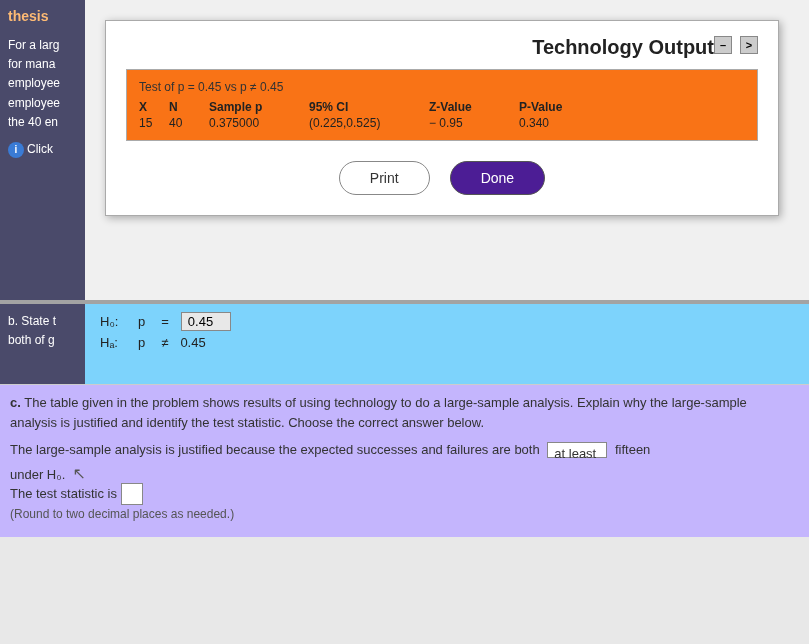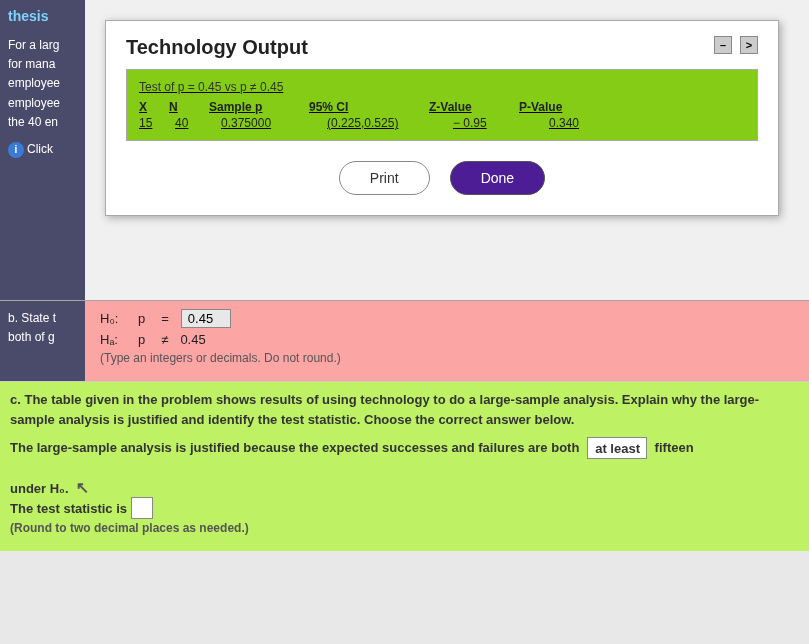"thesis" div { color: #7dd3fc -> #fdba74 }
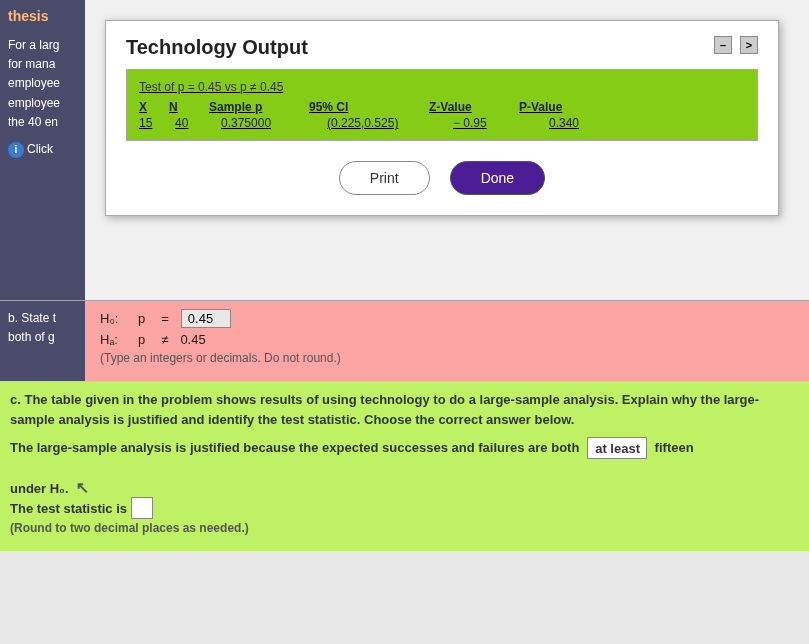"Technology Output" .modal-header { justify-content: space-between -> flex-end }
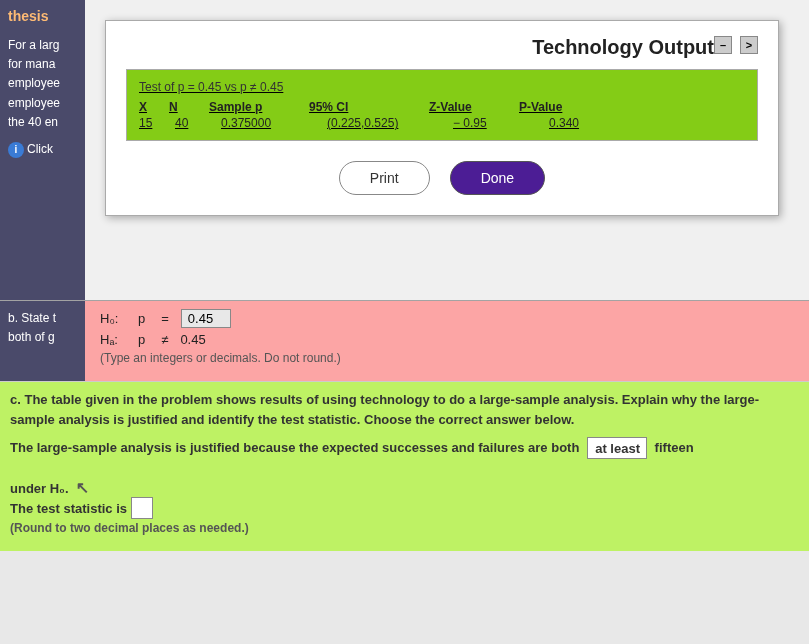"Test of p = 0.45" .tech-output-box { background: #84cc16 -> #f97316; text-decoration: underline -> none }
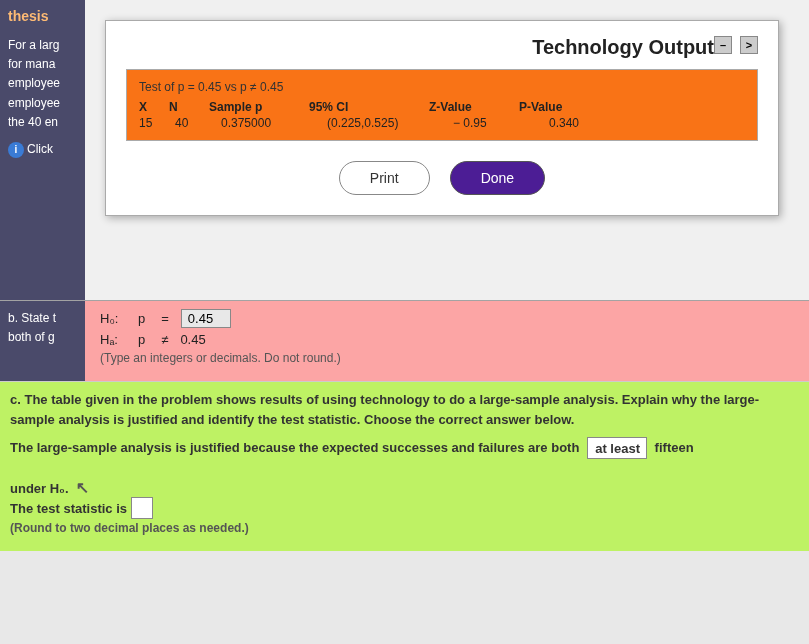"15" .columns-values { gap: 6px -> 0 }
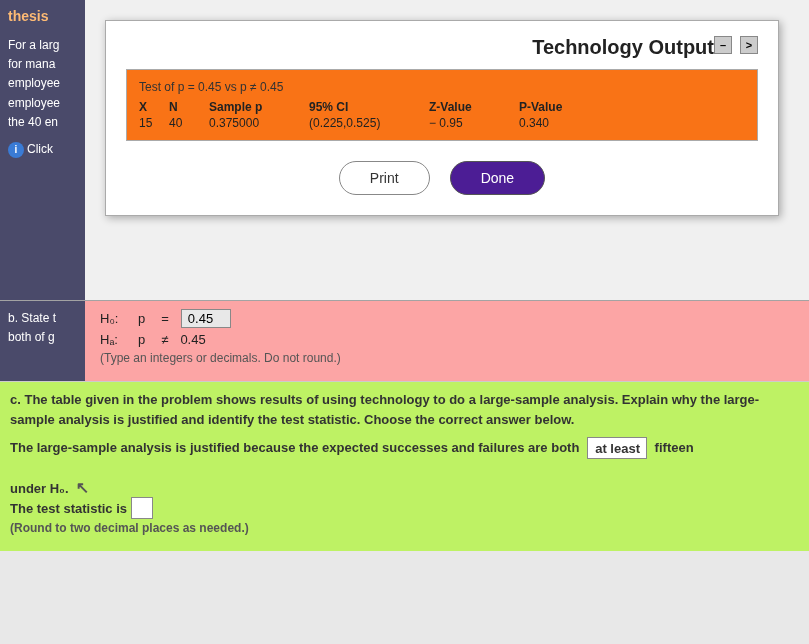"b. State t" div { border-top: 1px solid #a3a3a3 -> 4px solid #a3a3a3 }
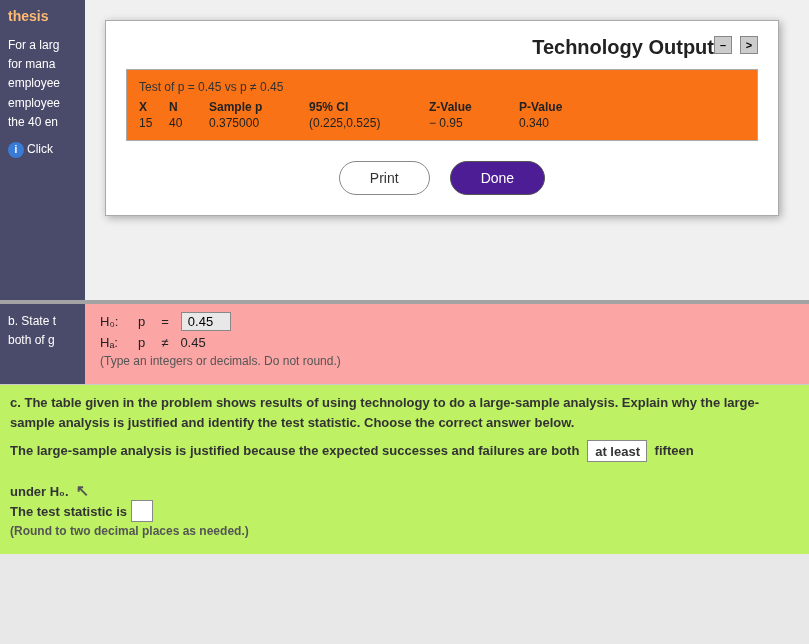"H₀:" .right-col { background: #fca5a5 -> #7dd3fc }
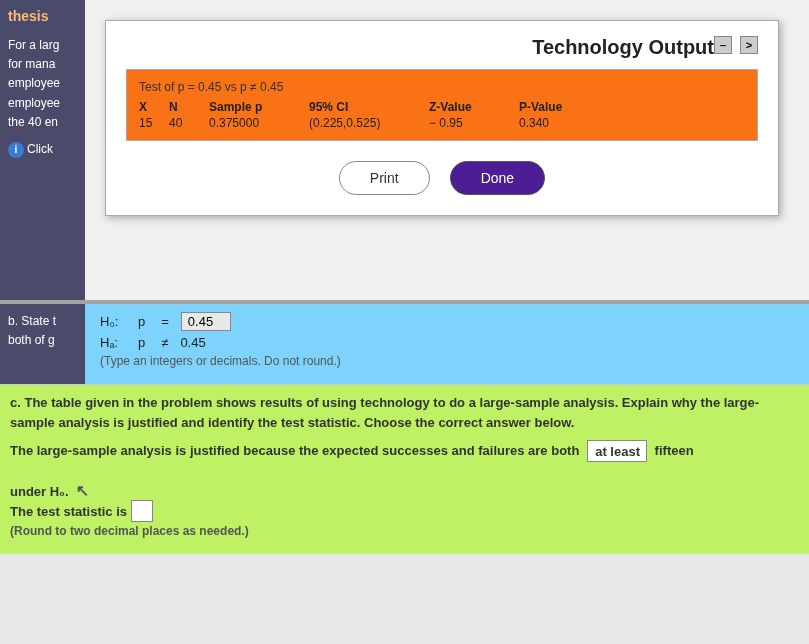"(Type an integers or decimals." div.type-note { html: <div>(Type an integers or decimals. Do not round.)</div> -> none }
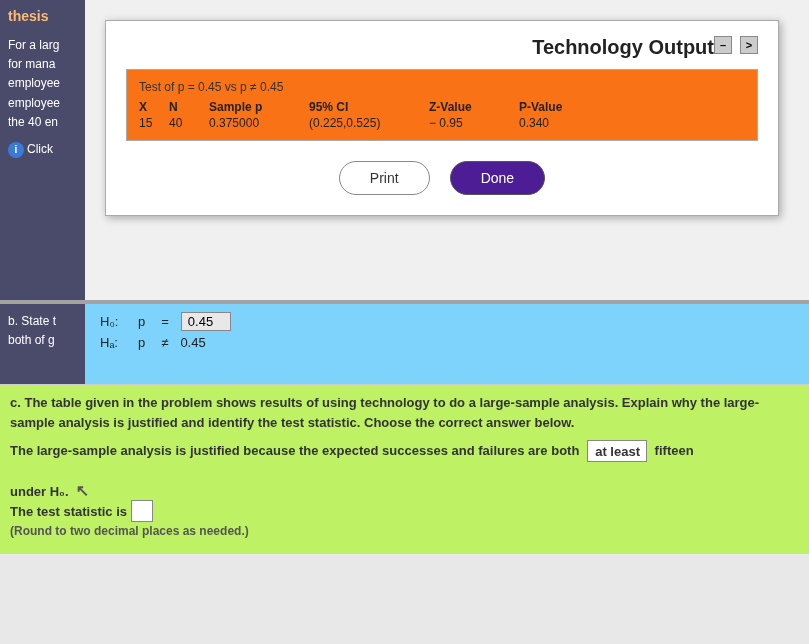"c. The table given in" div { background: #bef264 -> #c4b5fd; font-weight: bold -> none }
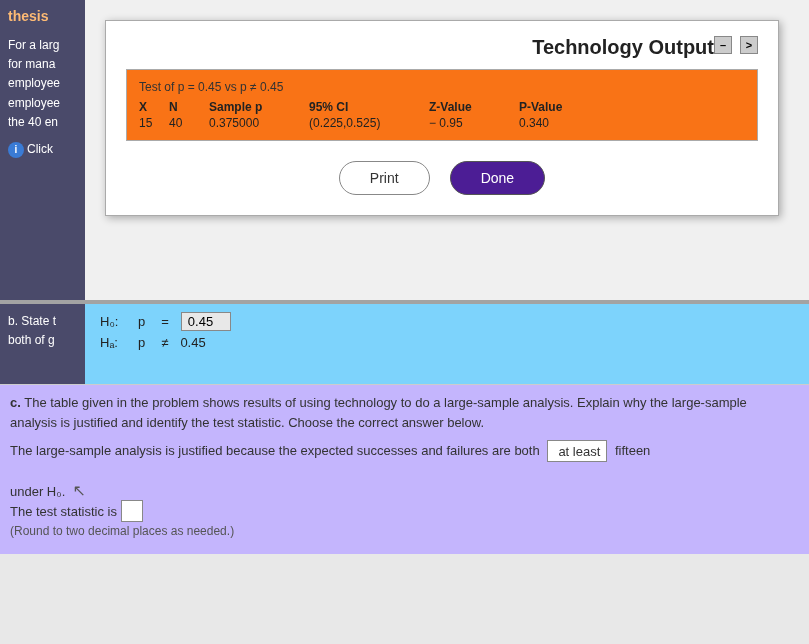"The large-sample analysis is justified" .inline-answer-row { margin-bottom: 19px -> 4px }
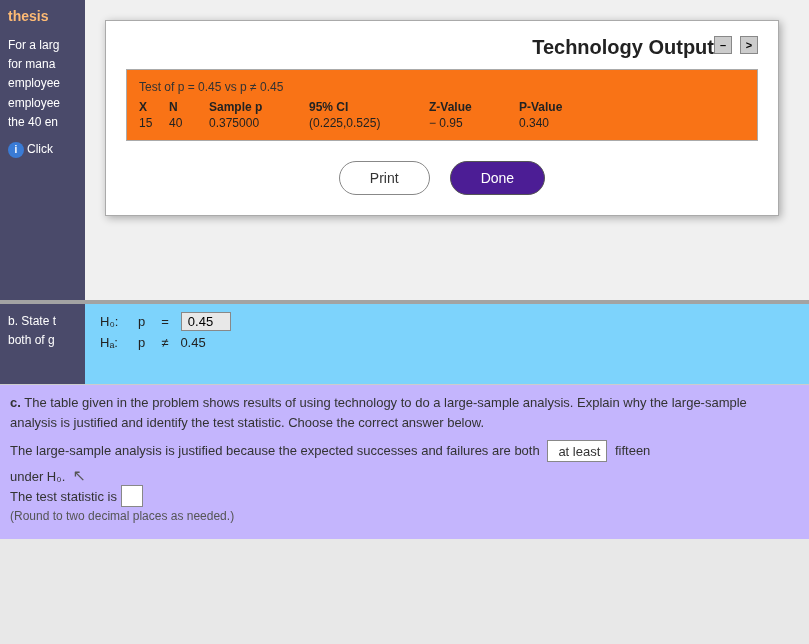"at least" .answer-box { height: 22px -> 16px; text-align: right -> none }
